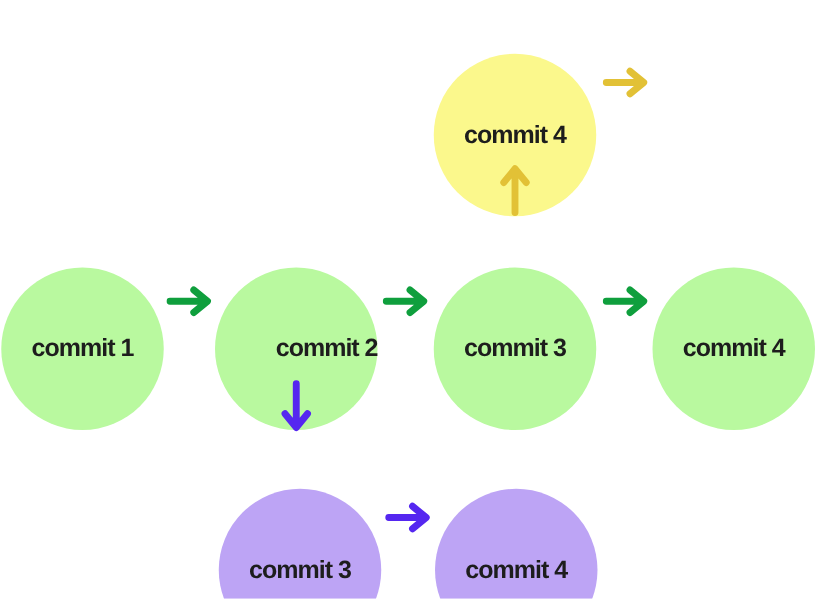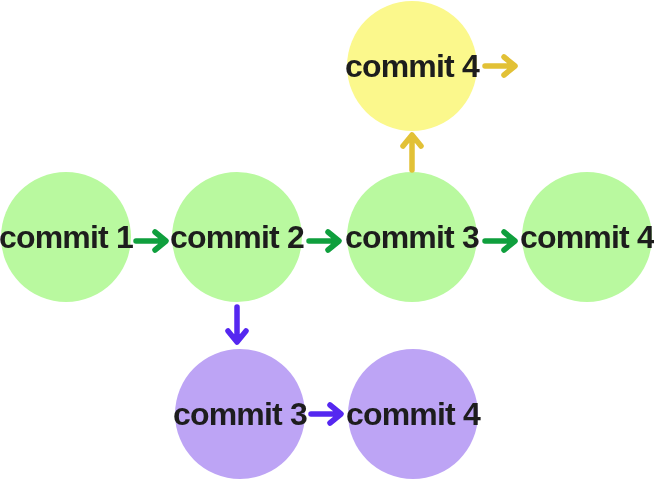"commit 4" .node { font-size: 32px -> 20px; margin-top: none -> 42px }
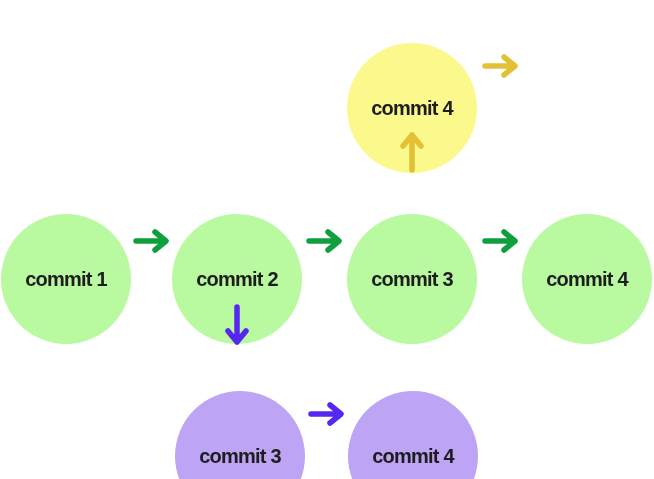"commit 2" #n-g2 { justify-content: none -> flex-end }
